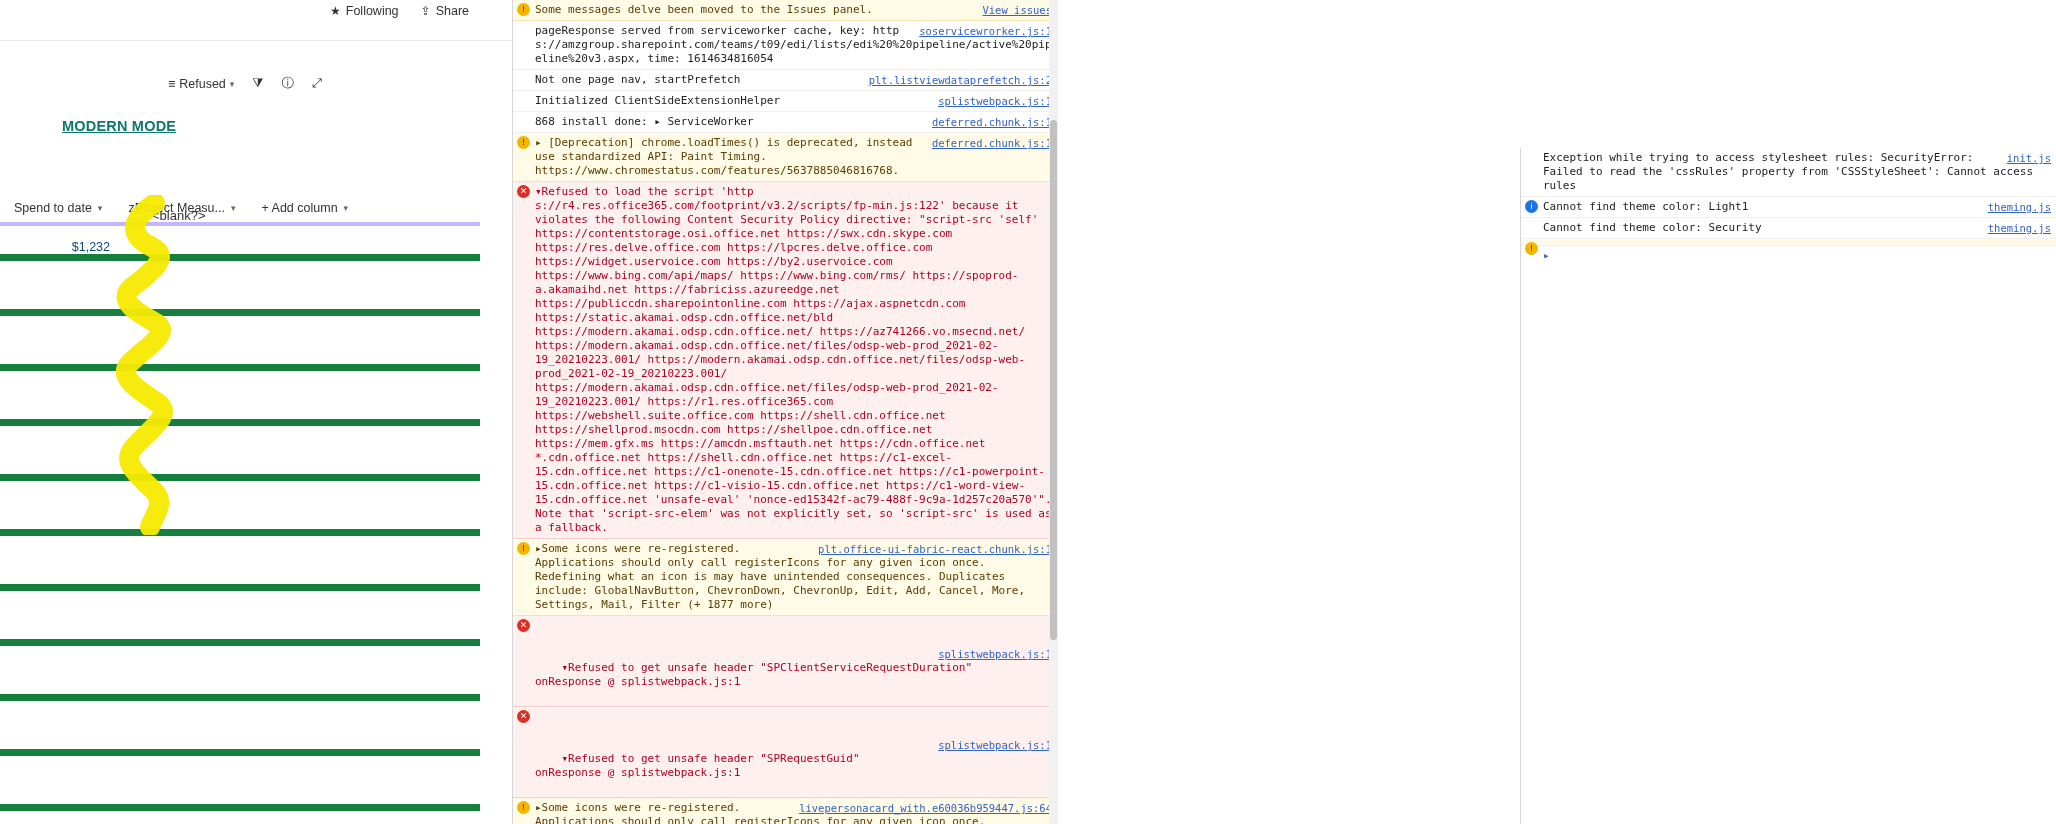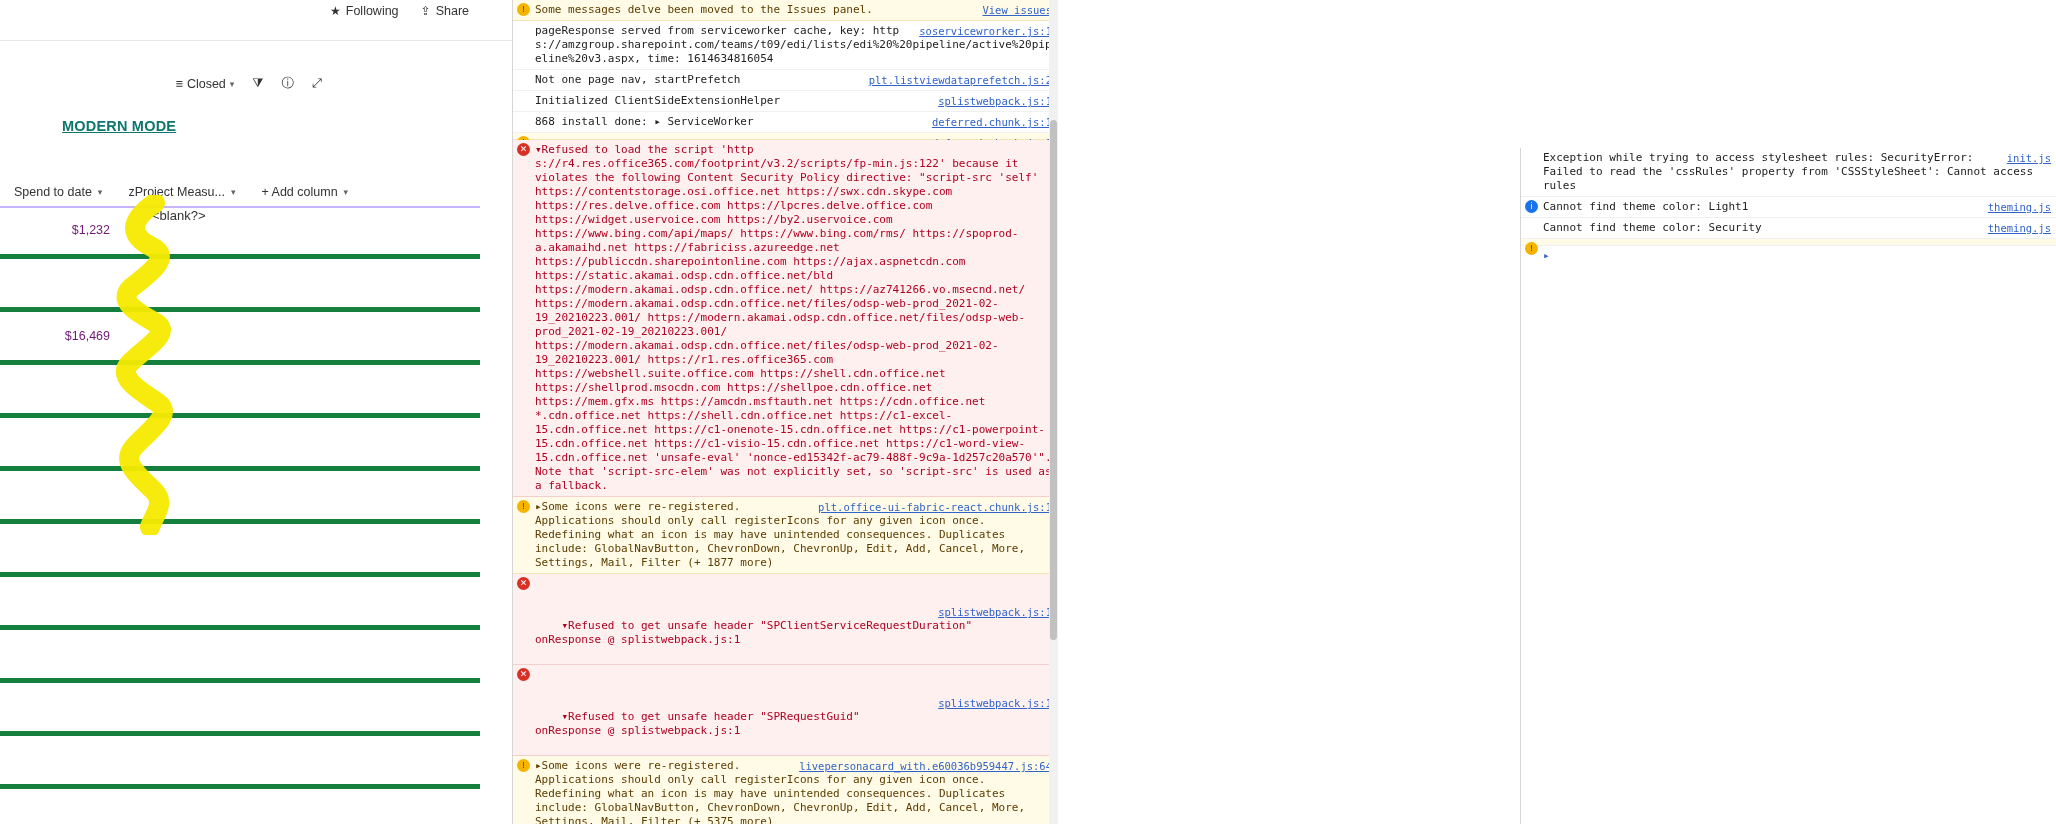"Closed" span { text: Closed -> Refused }
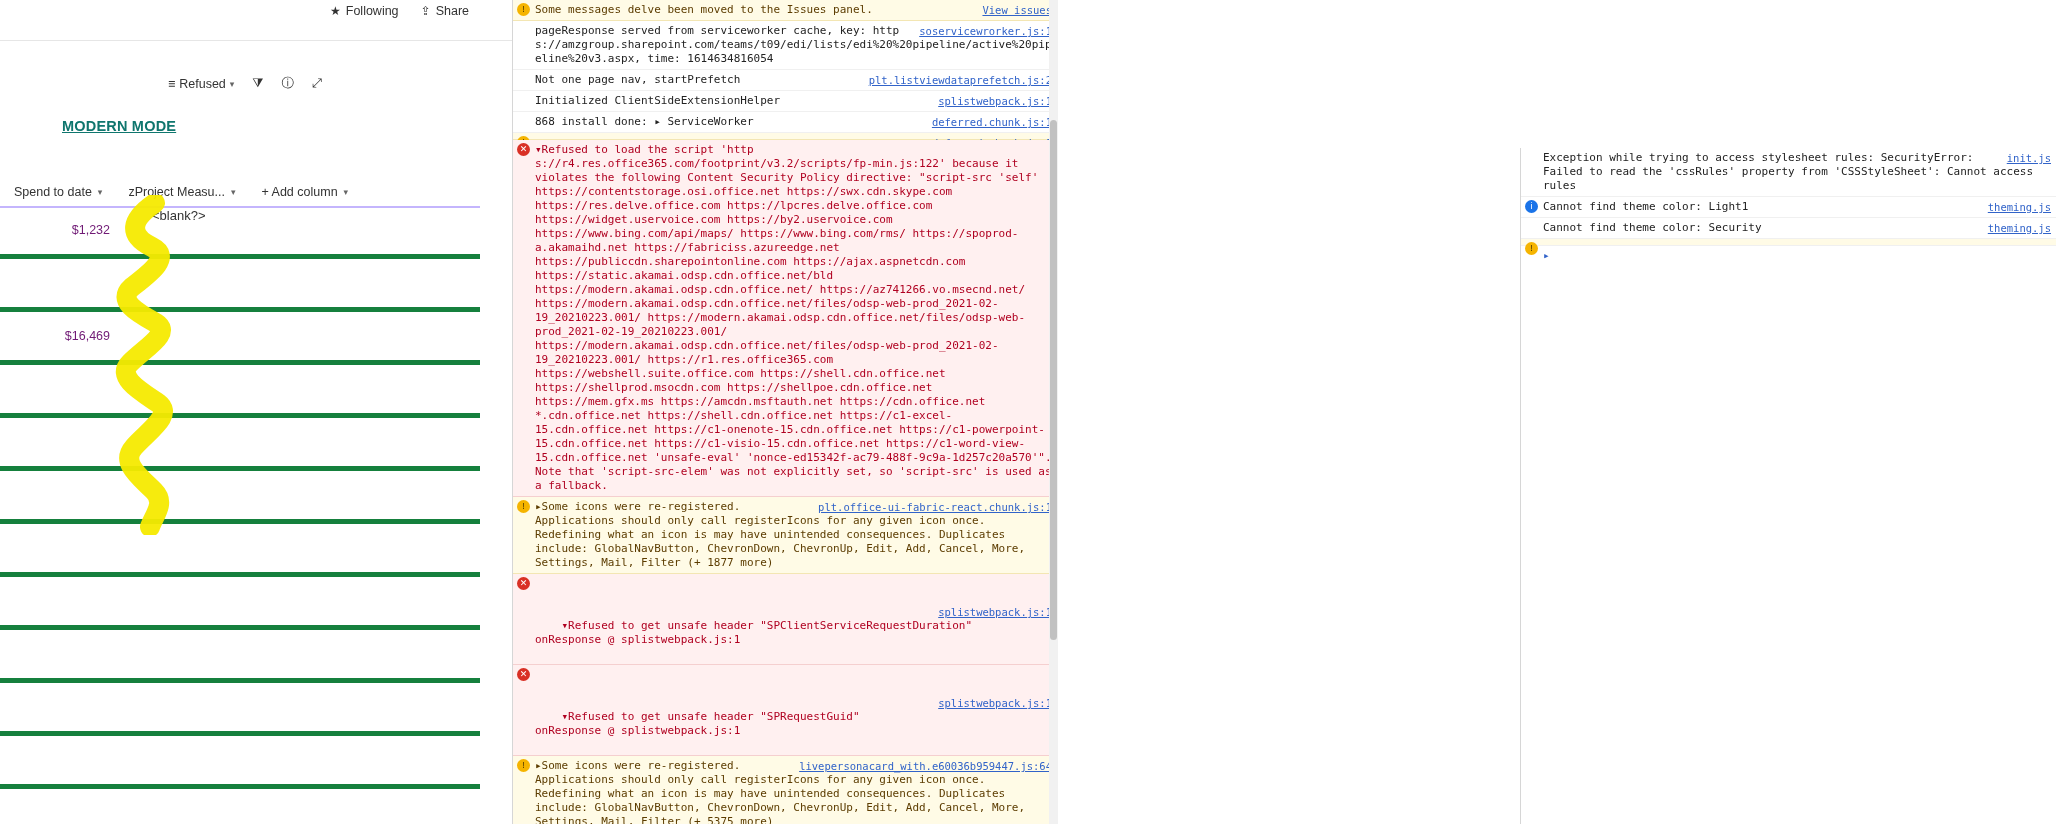"▸ [Deprecation] chrome.loadTimes() is" span { html: none -> <span>▸ [Deprecation] chrome.loadTimes() is deprecated, instead use standardized API: Paint Timing. https://www.chromestatus.com/features/5637885046816768.</span> }
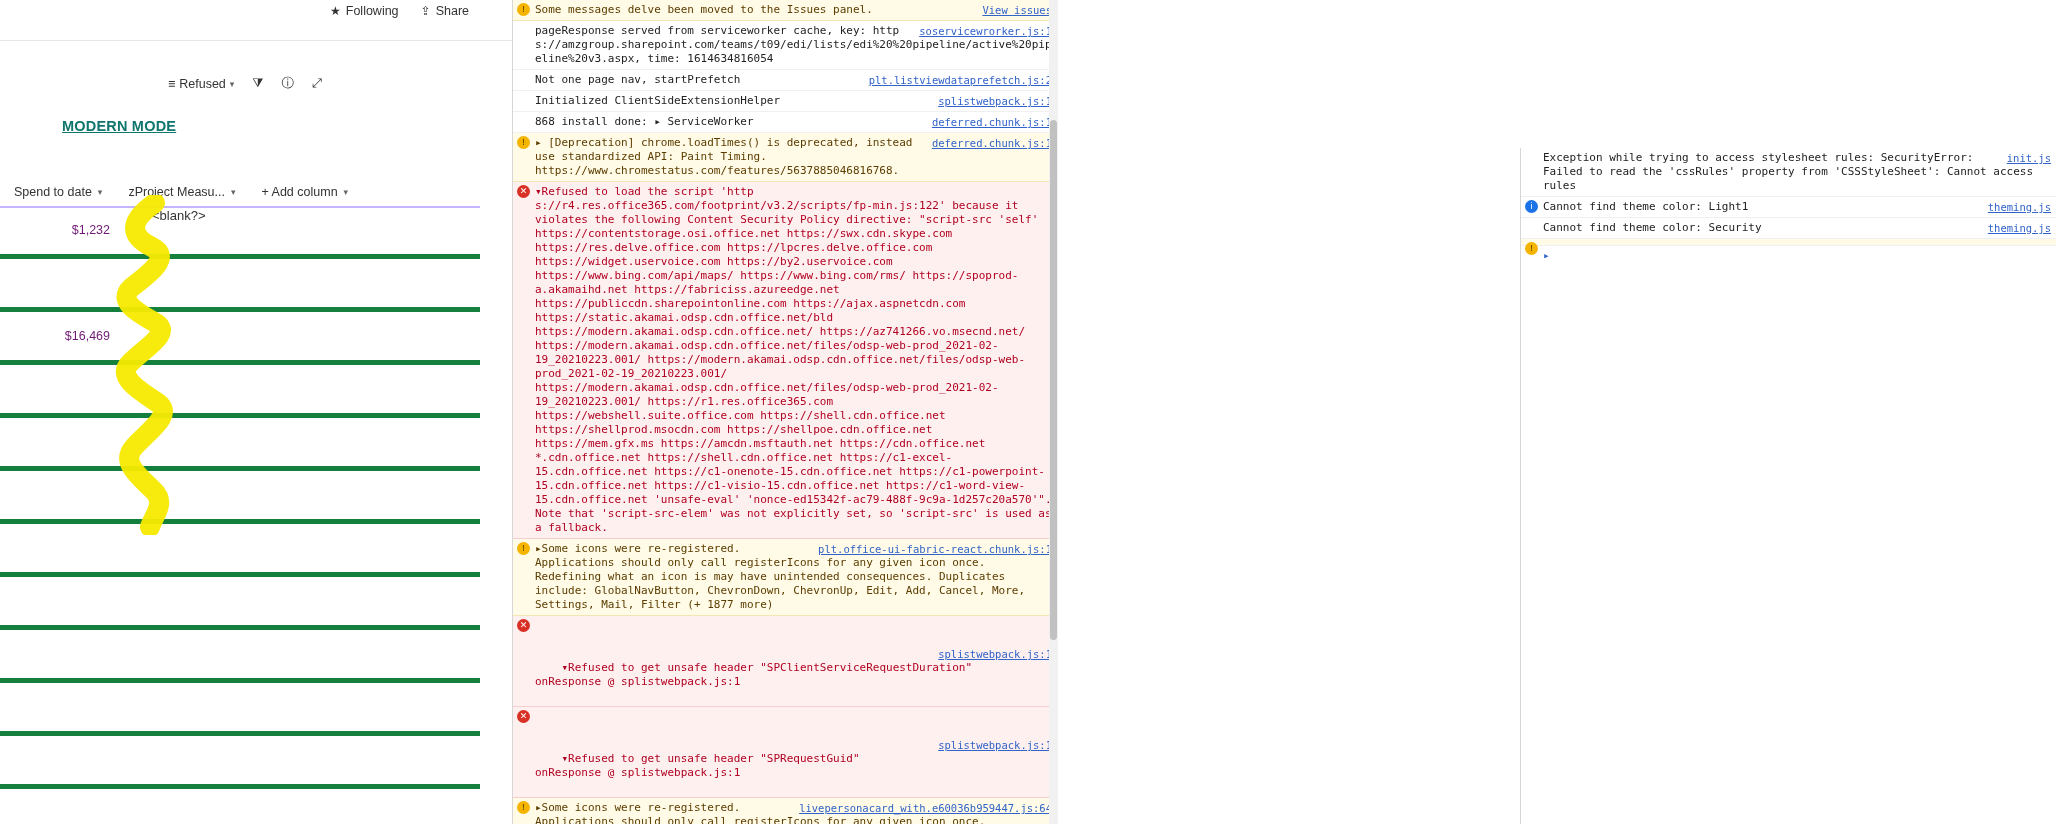"Spend to date" #col-header { border-bottom: 2px solid #c4b5fd -> 4px solid #c4b5fd; top: 178px -> 194px }
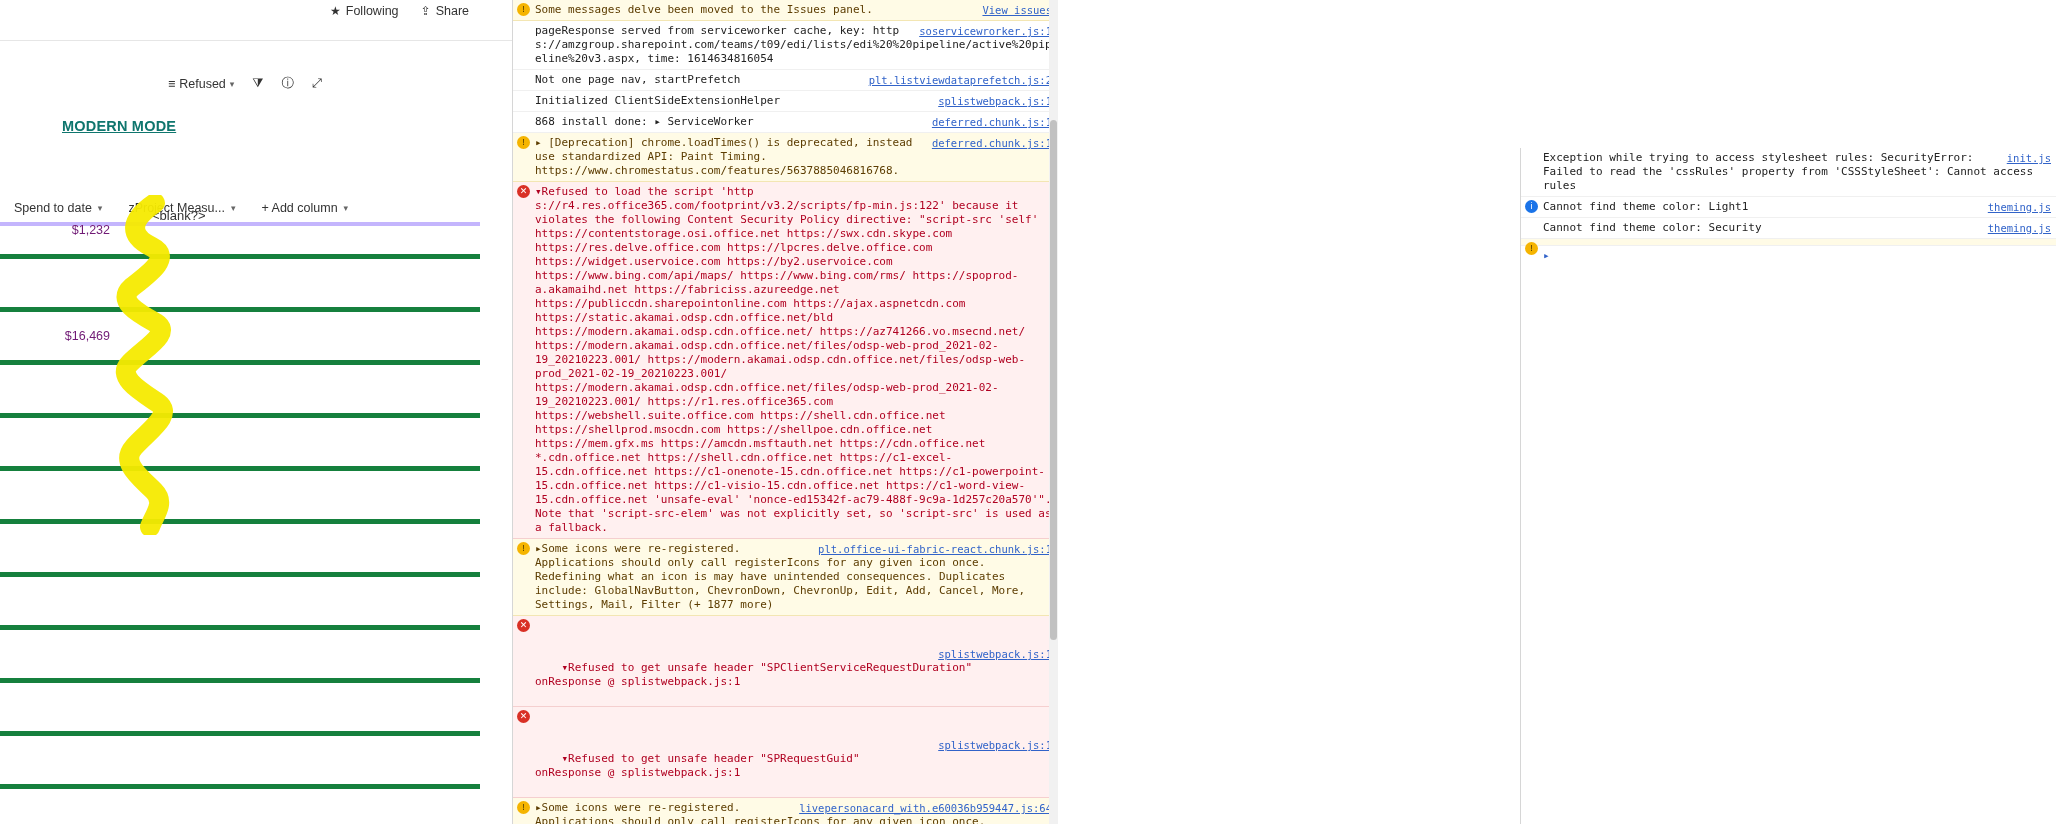"$1,232" .row { align-items: center -> flex-end; border-bottom: 5px solid #15803d -> 7px solid #15803d; color: #701a75 -> #0c4a6e }
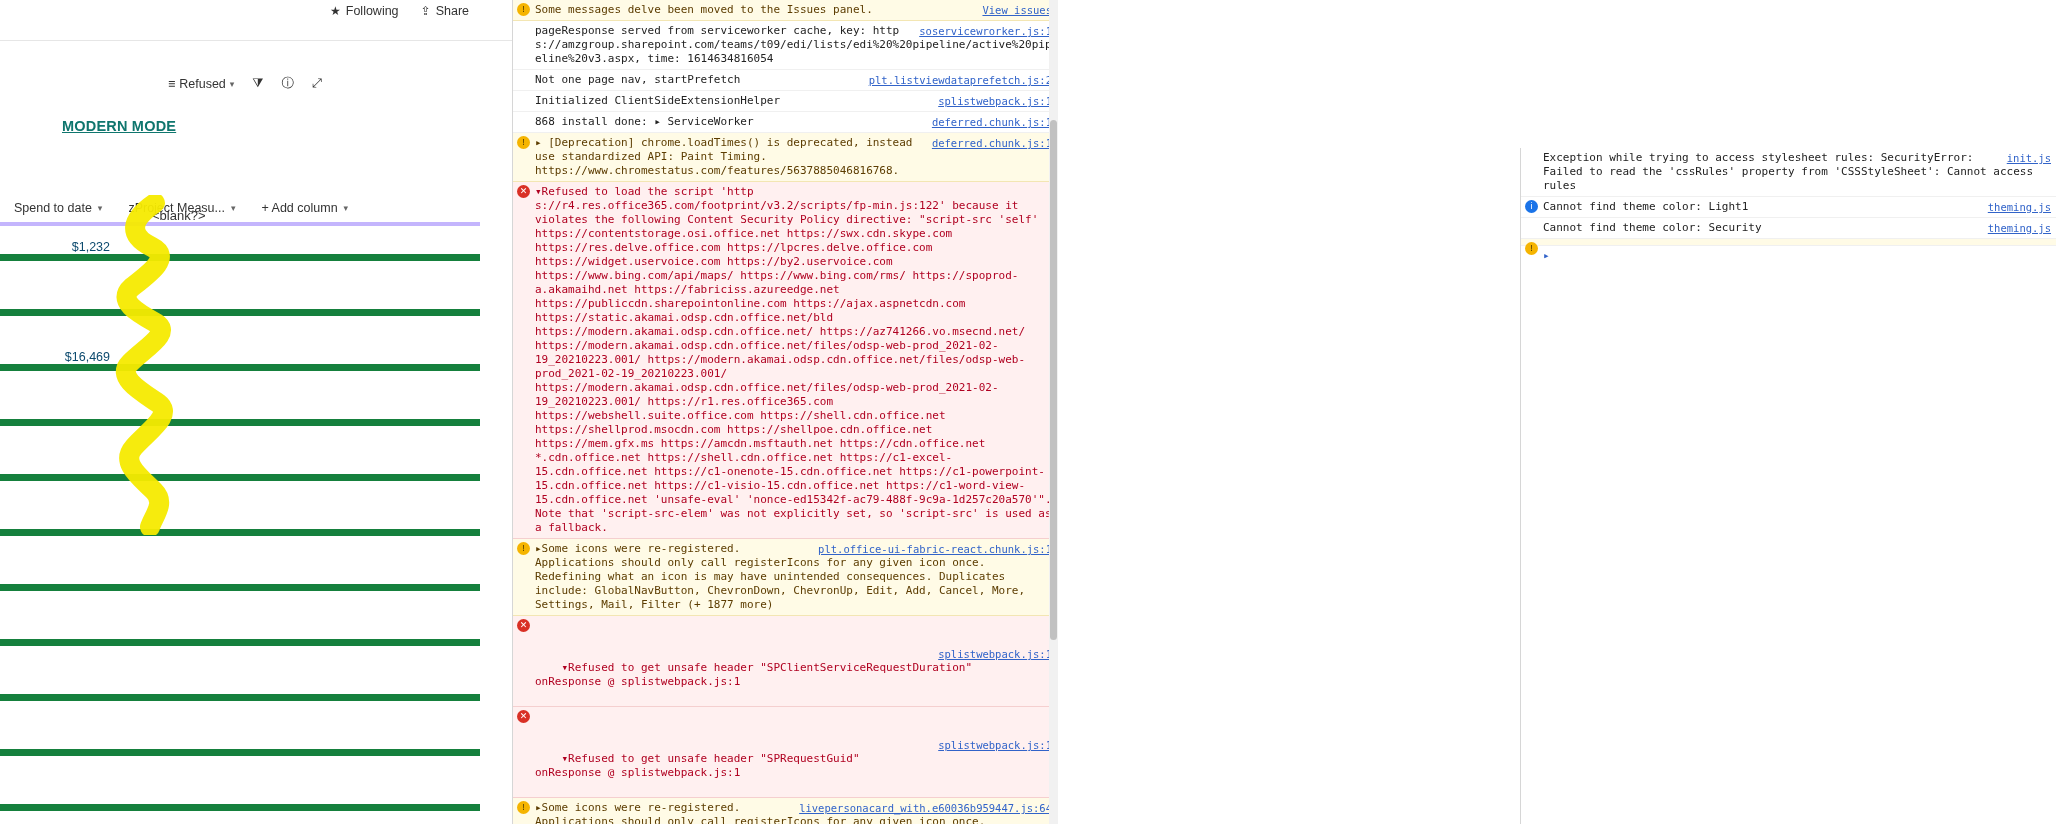"$16,469" div.row { html: <div> <div>$16,469</div> <div></div> </div> -> none }
